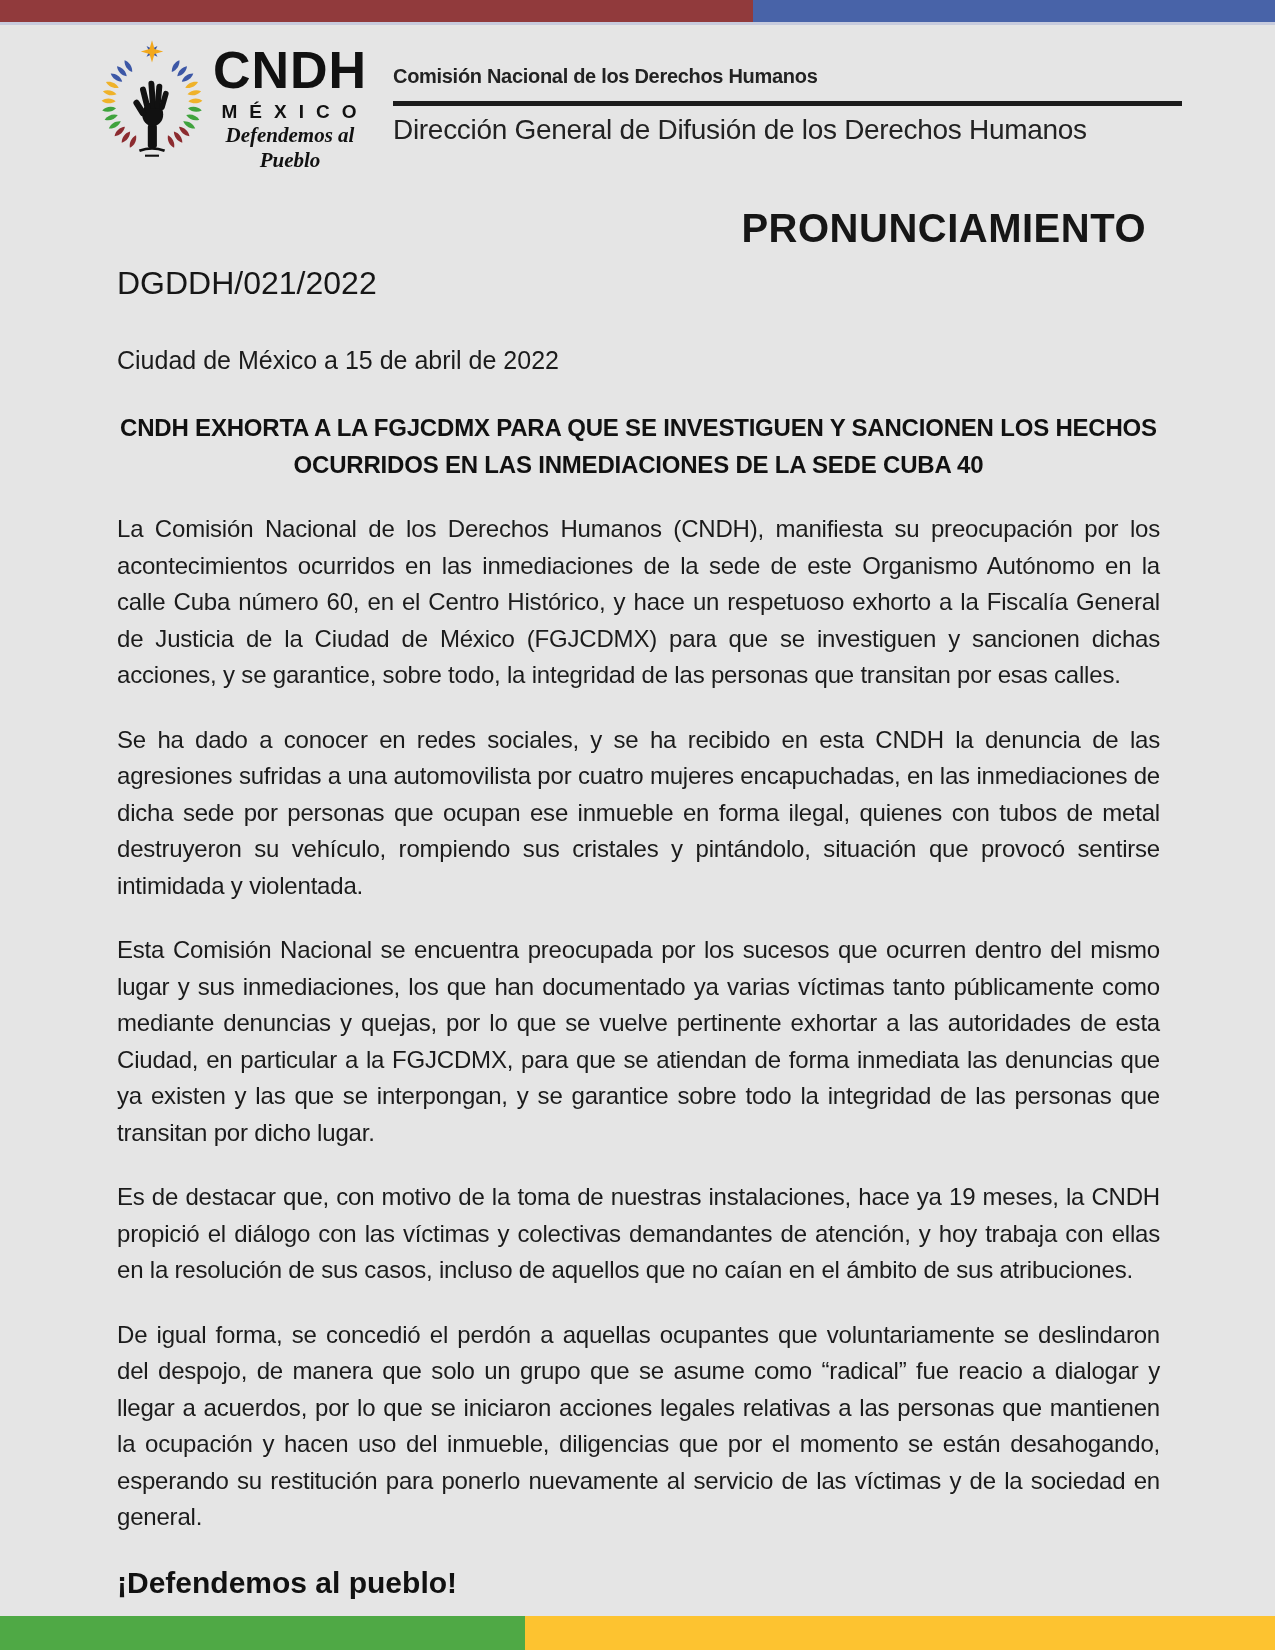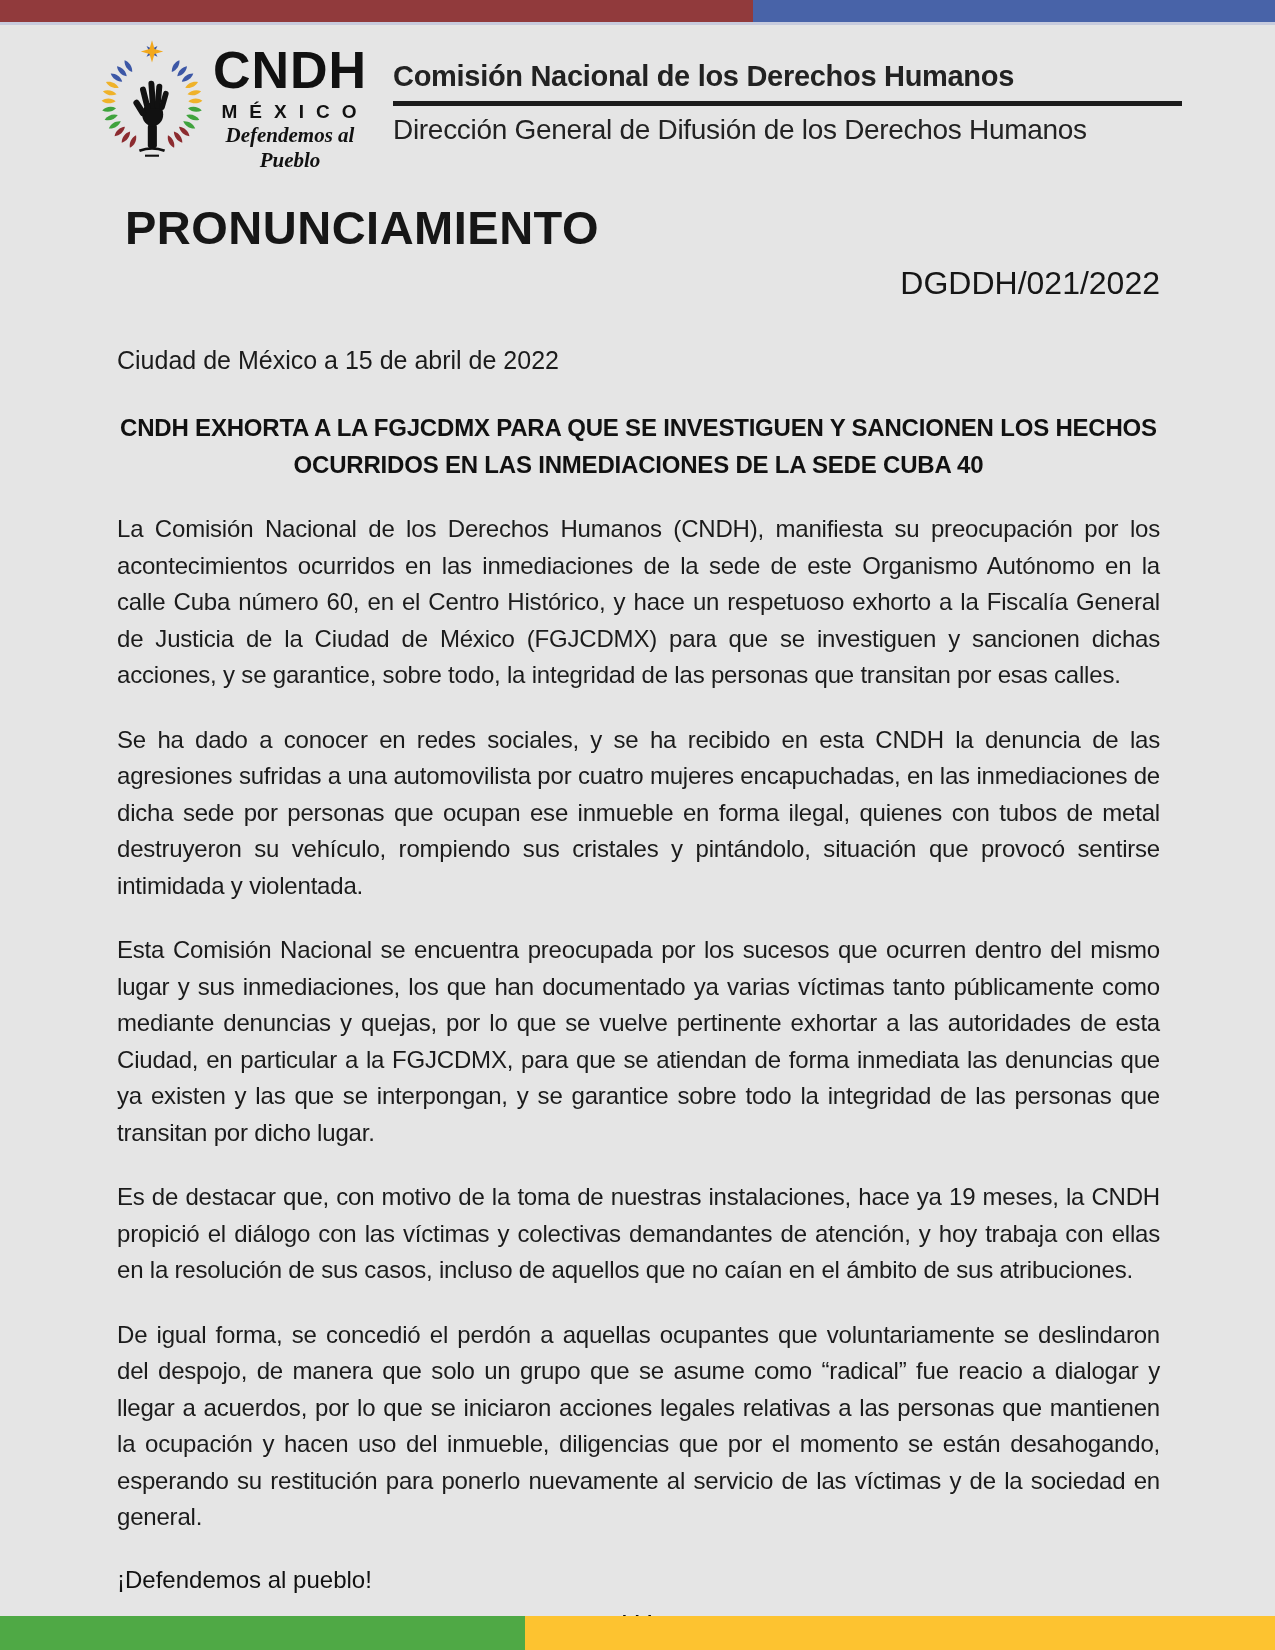"Comisión Nacional de los Derechos" .org-name { font-size: 29px -> 20px }
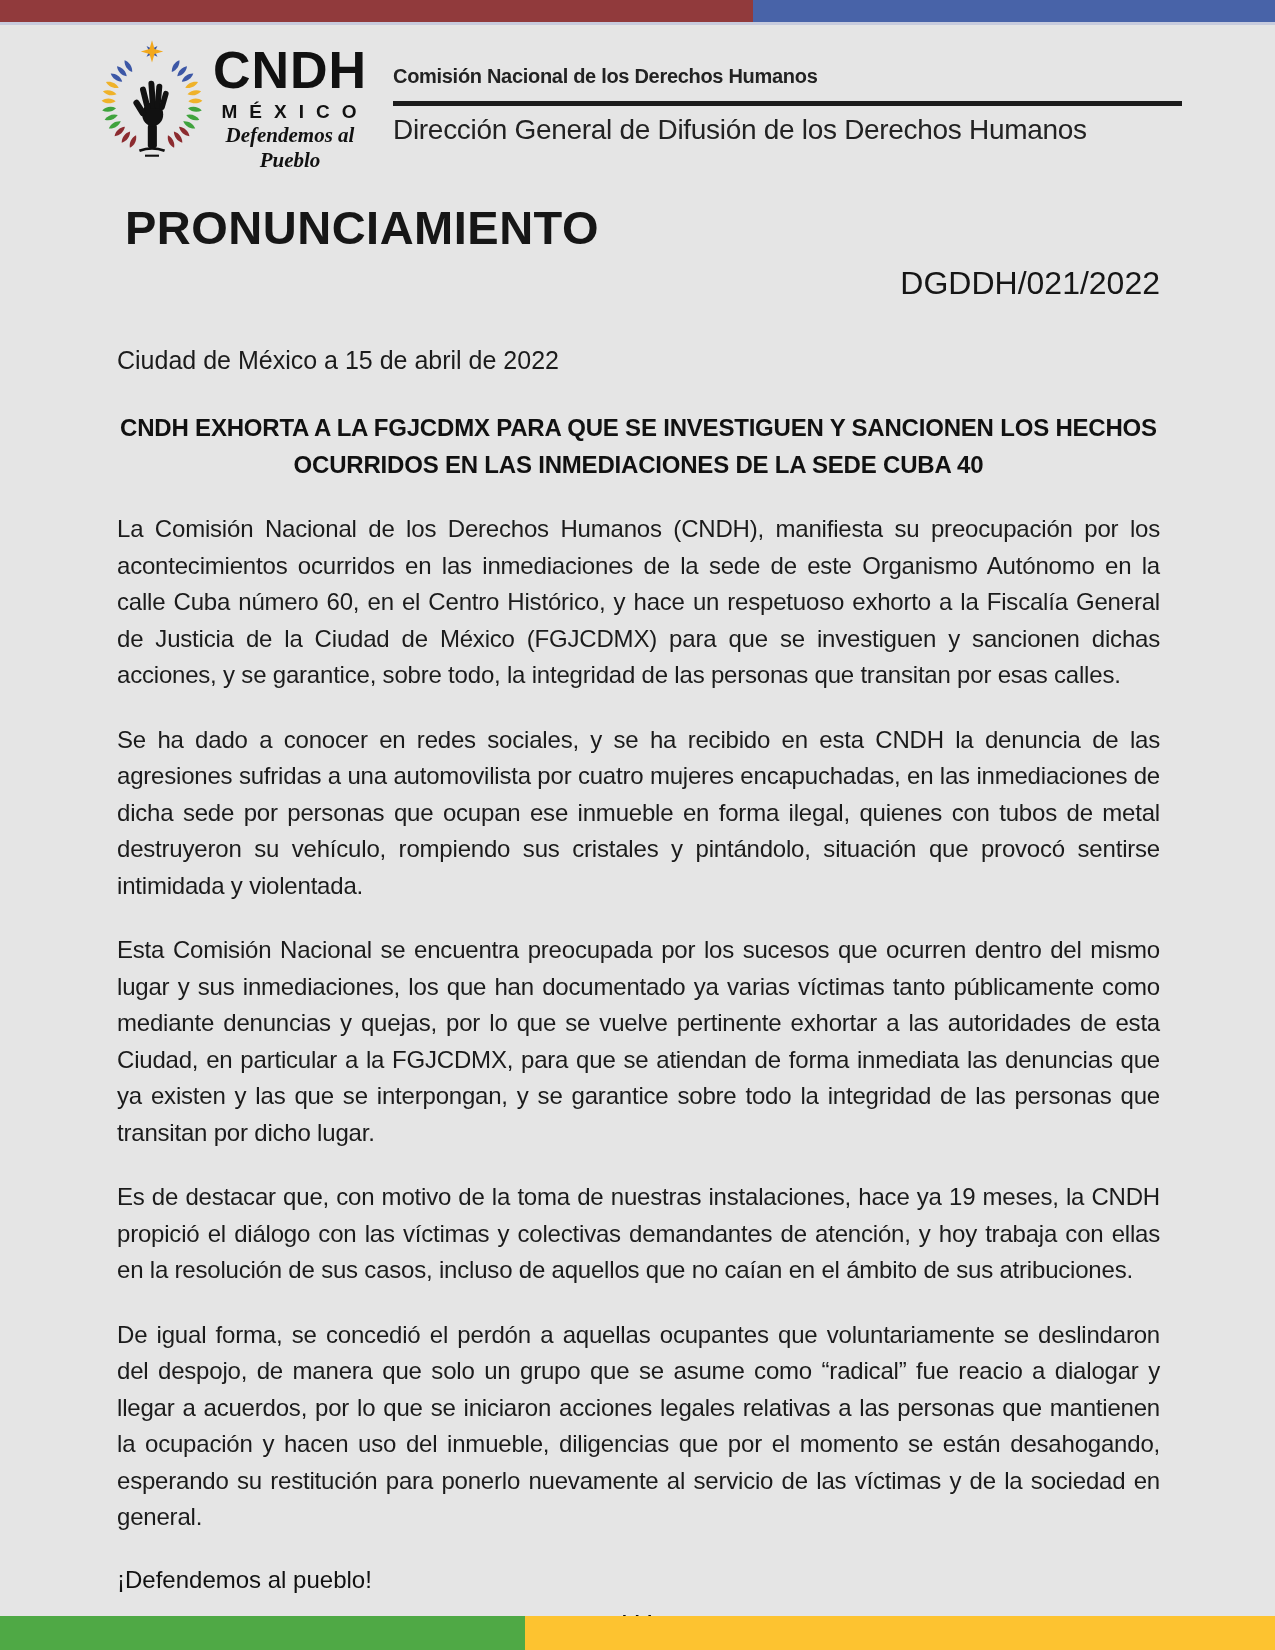"PRONUNCIAMIENTO" .doc-type { font-size: 47px -> 40px; margin: 8px -> 14px; text-align: left -> right }
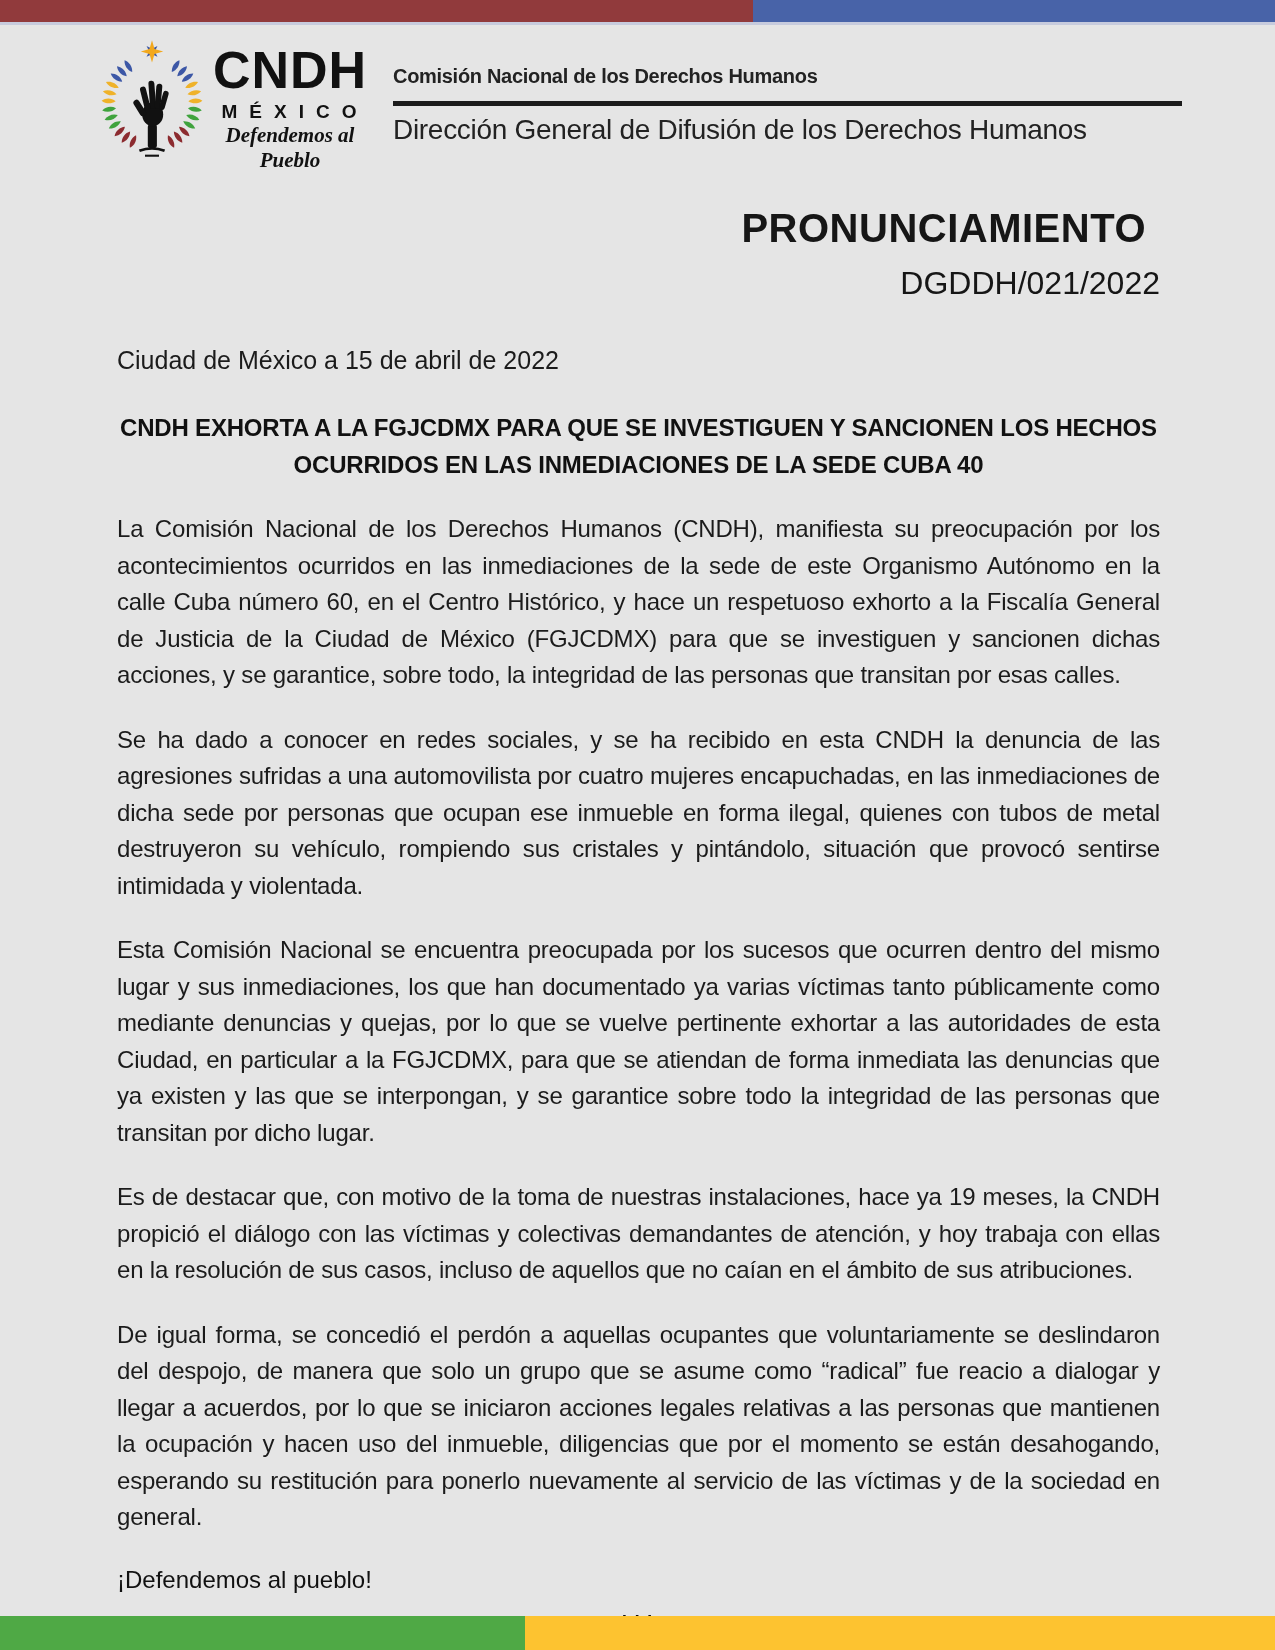"DGDDH/021/2022" .doc-ref { text-align: right -> left }
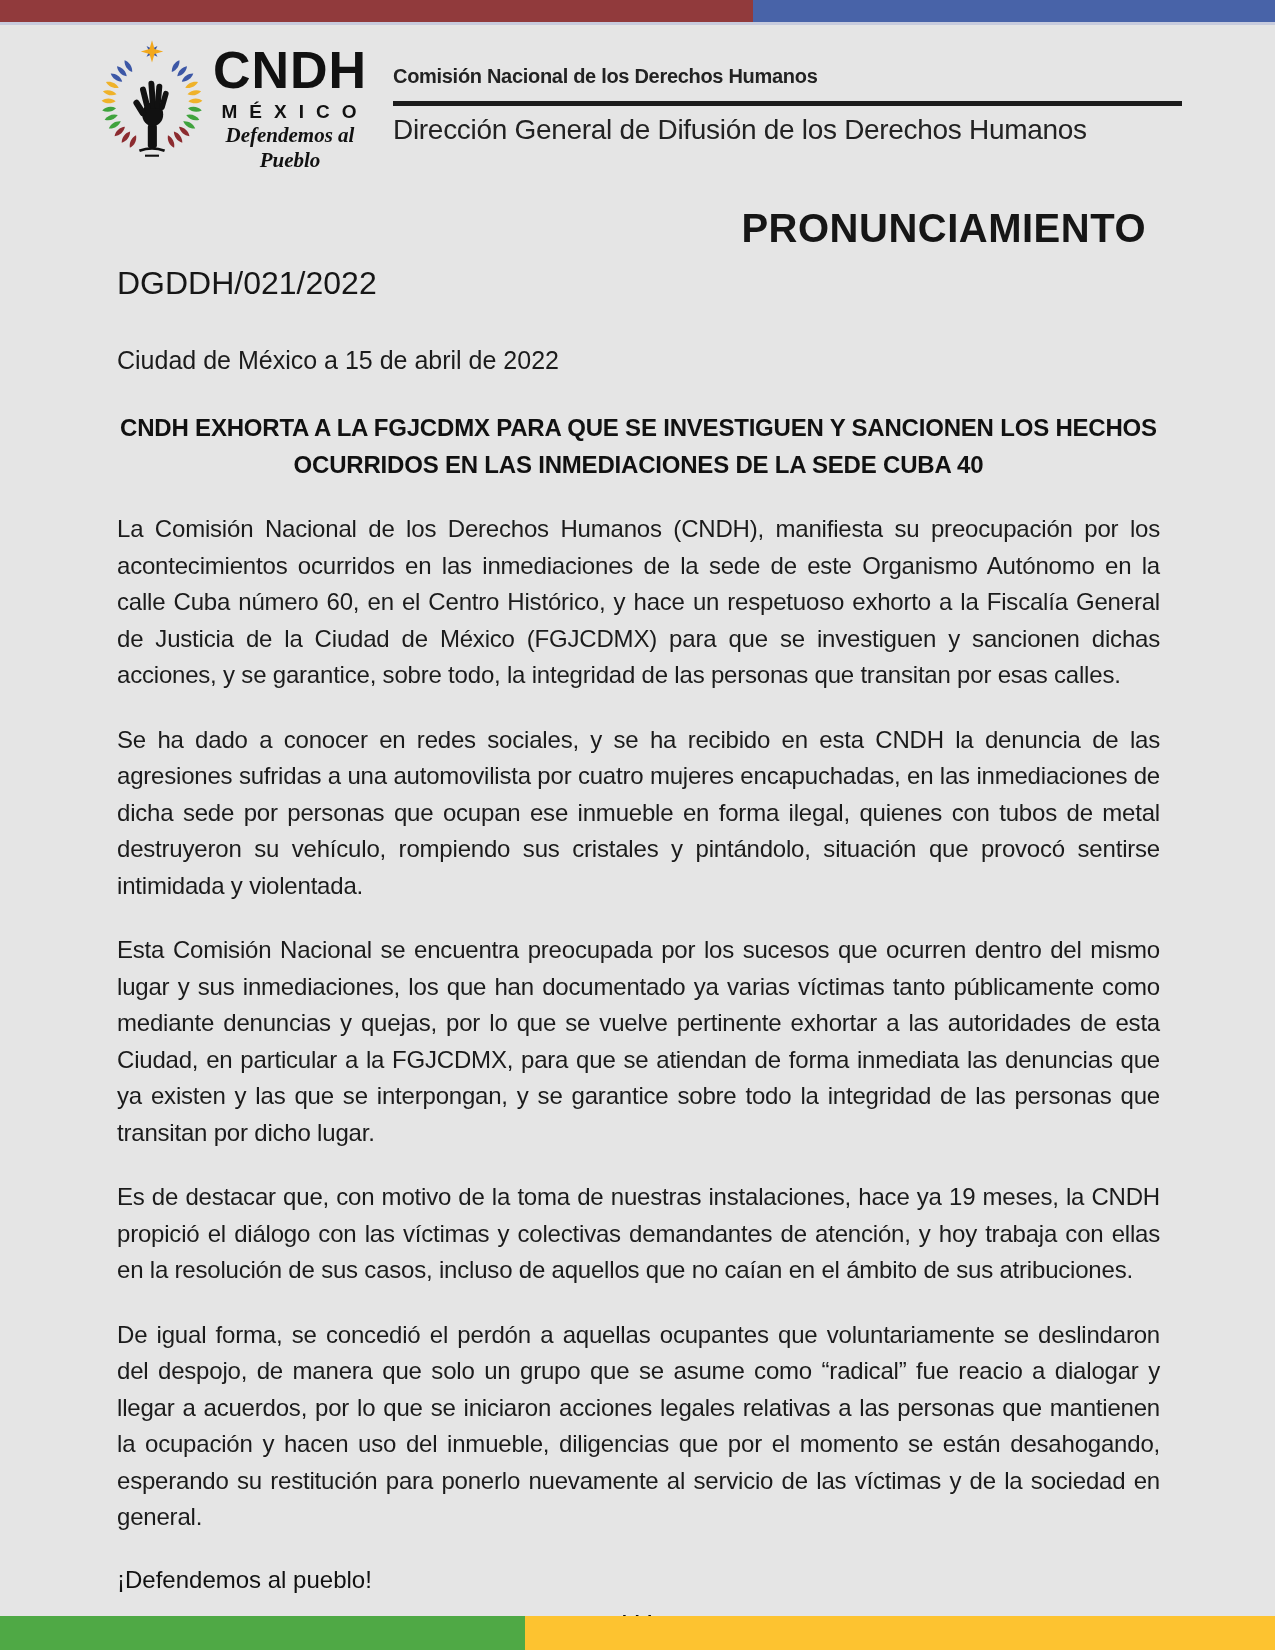"¡Defendemos al pueblo!" .motto-line { font-size: 24px -> 30px; font-weight: normal -> bold }
